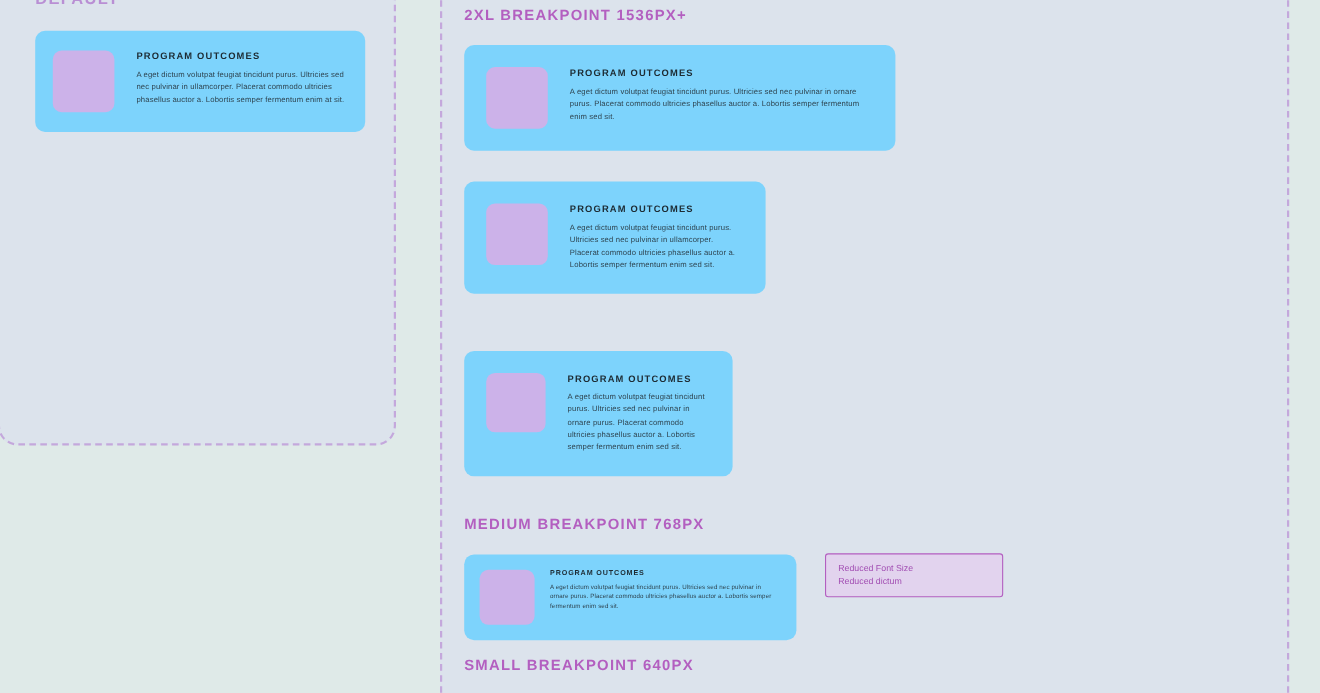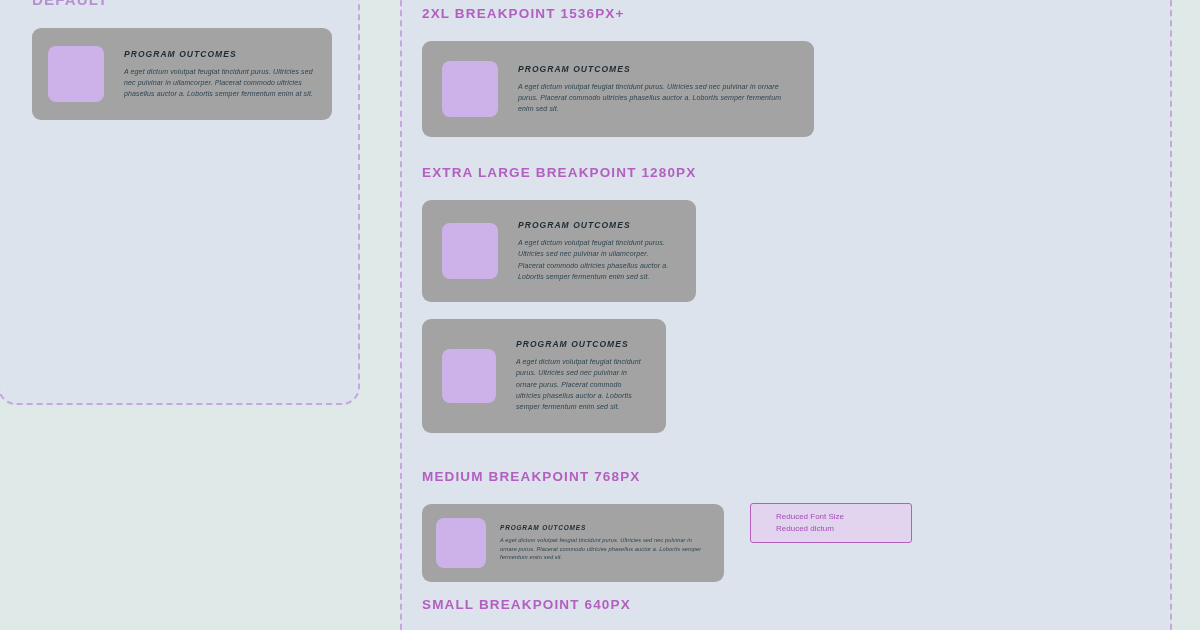"PROGRAM OUTCOMES" .card { align-items: center -> flex-start; background: #a3a3a3 -> #7dd3fc; font-style: italic -> none }
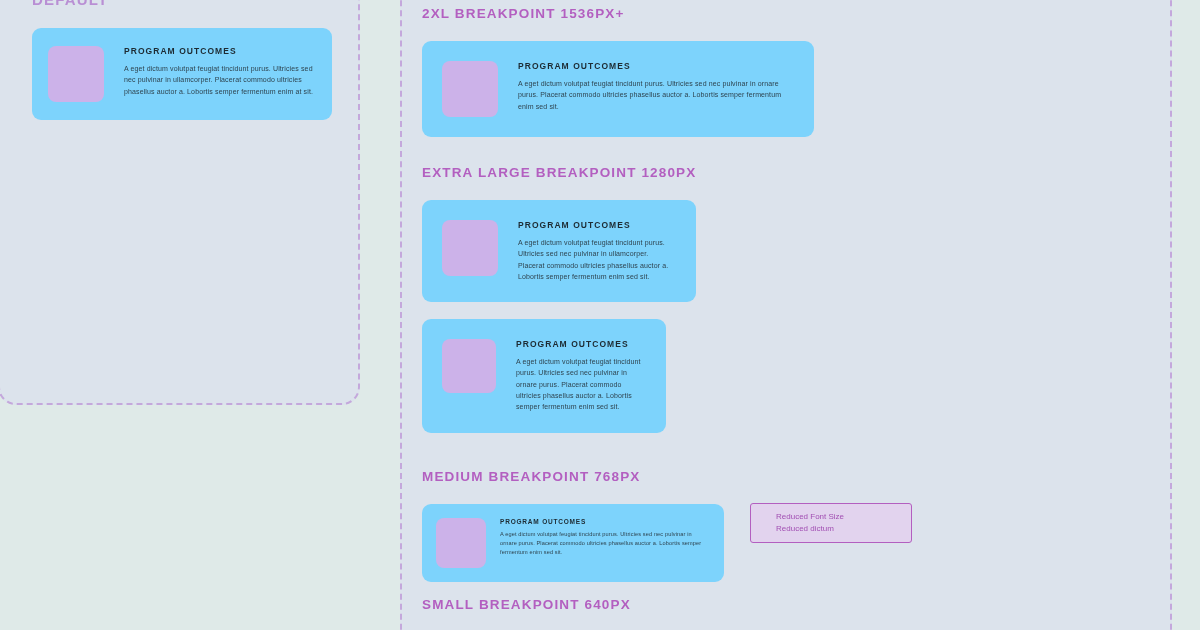"EXTRA LARGE BREAKPOINT 1280PX" div.section-title { html: <div>EXTRA LARGE BREAKPOINT 1280PX</div> -> none }
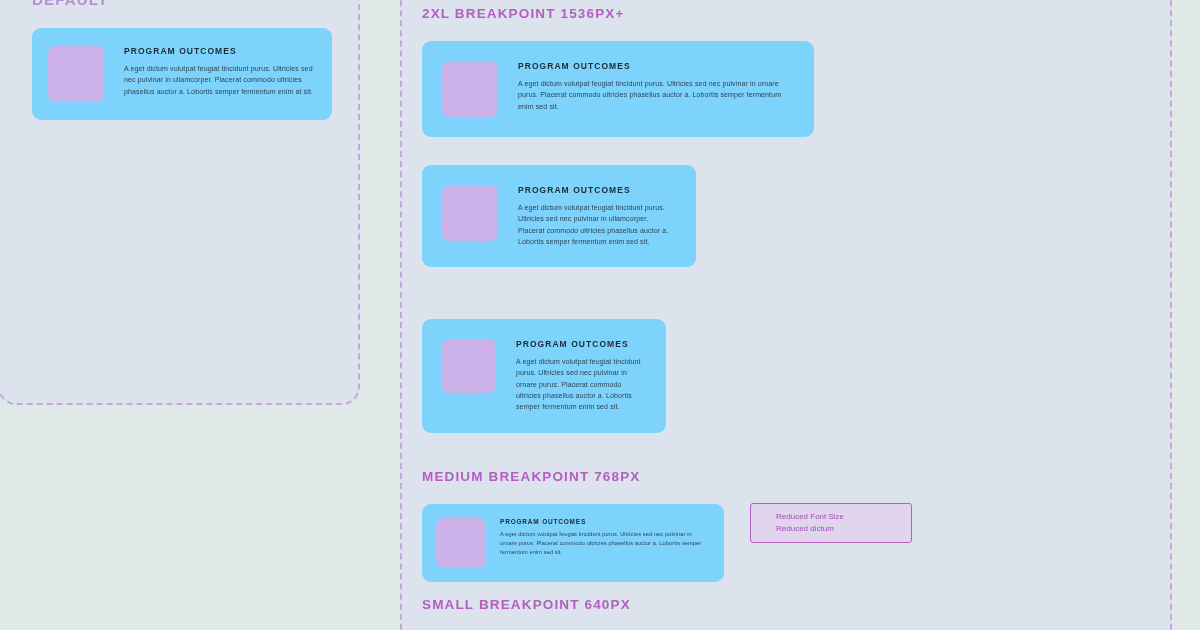"Reduced Font Size" .annotation { padding: 7px 25px -> 7px 11px }
